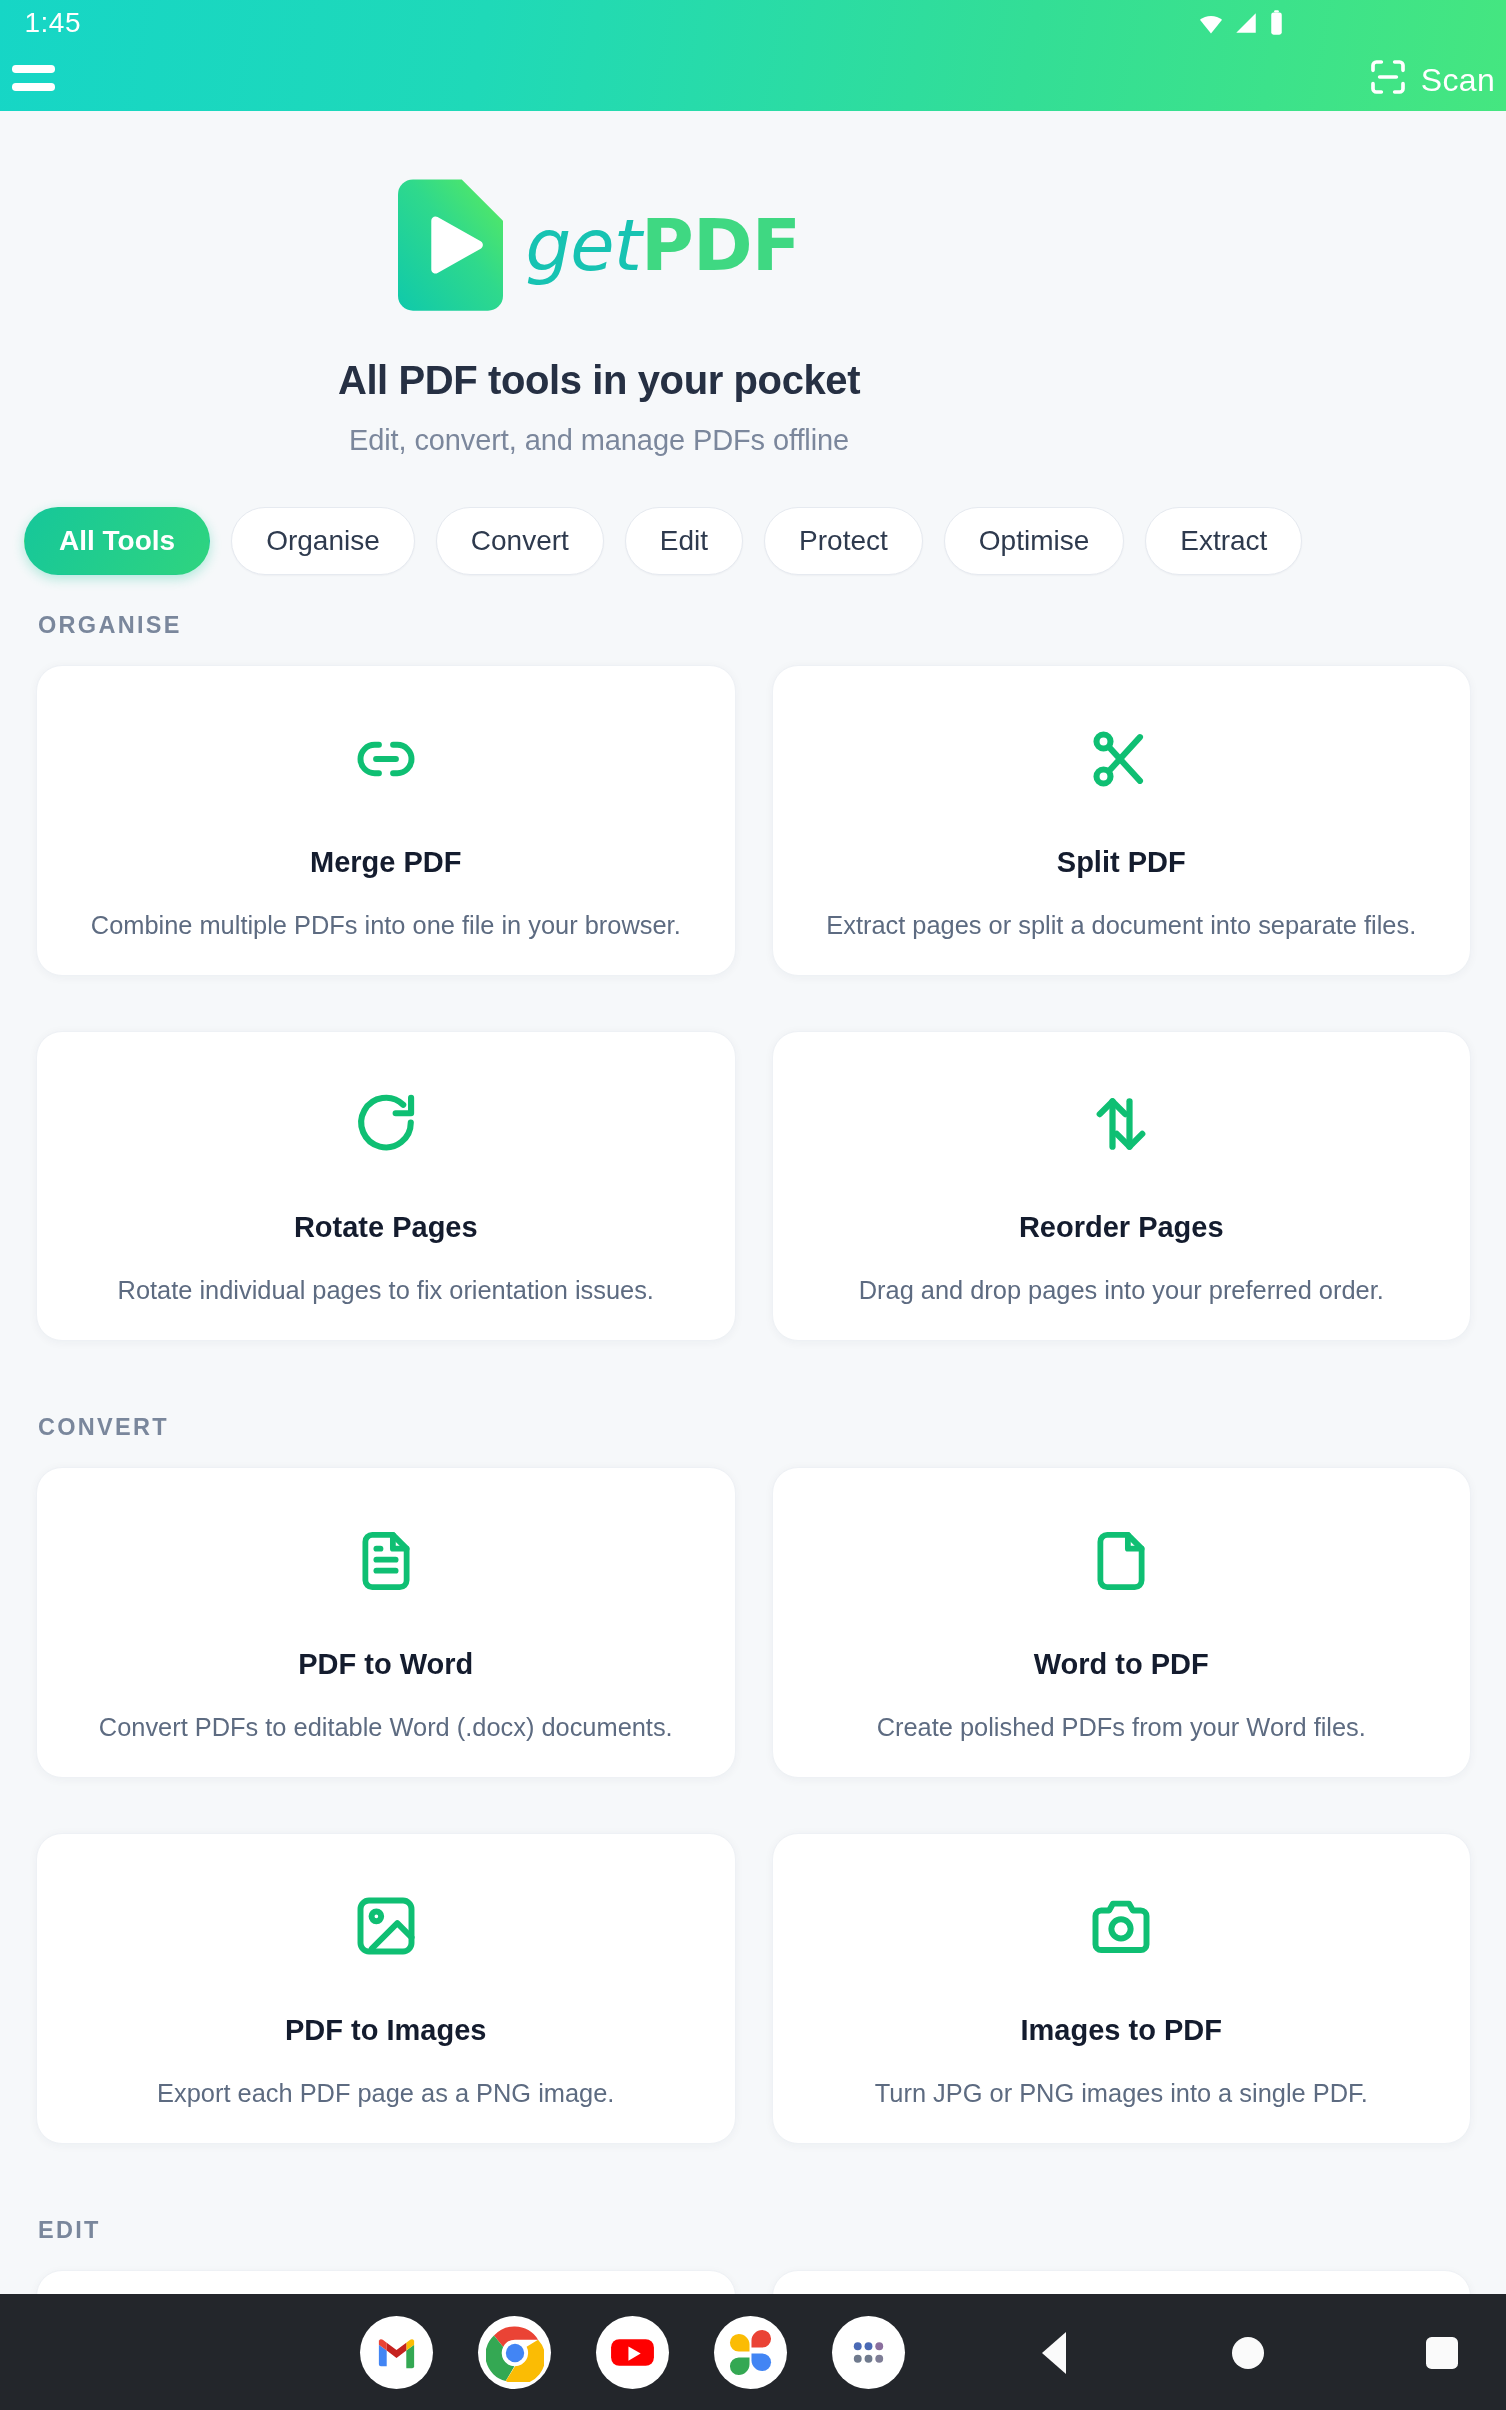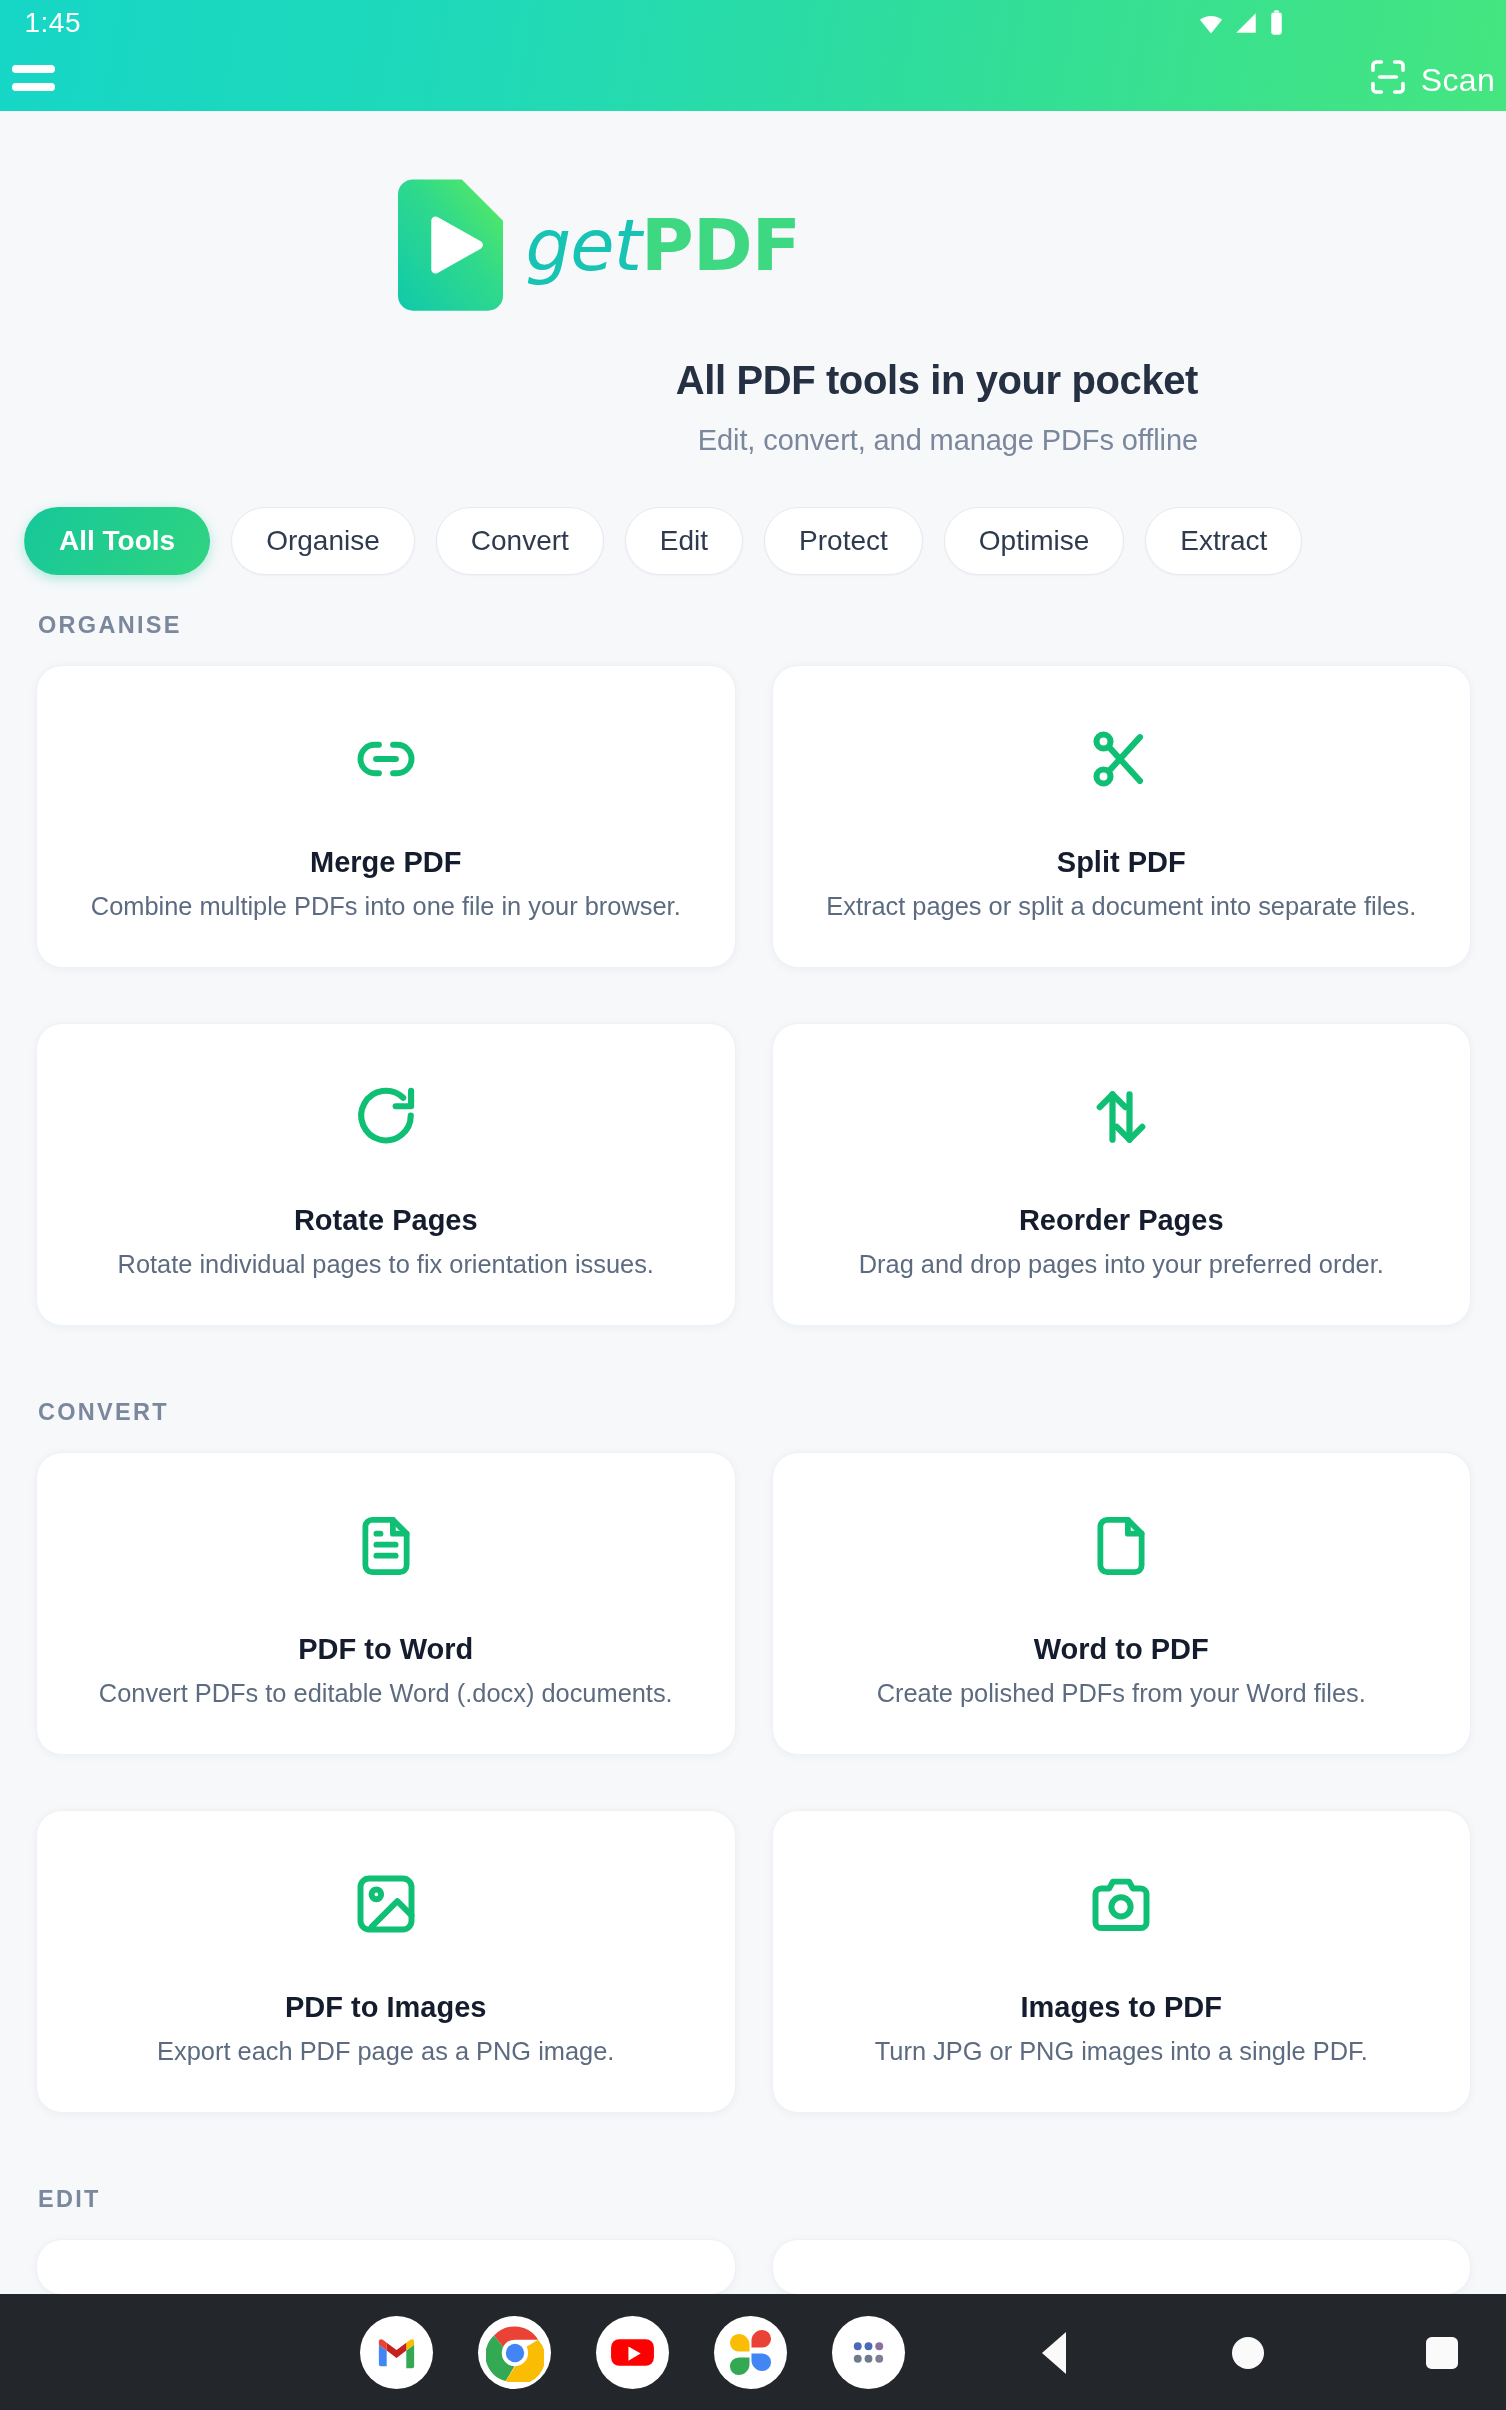"getPDF" .hero { text-align: right -> center }
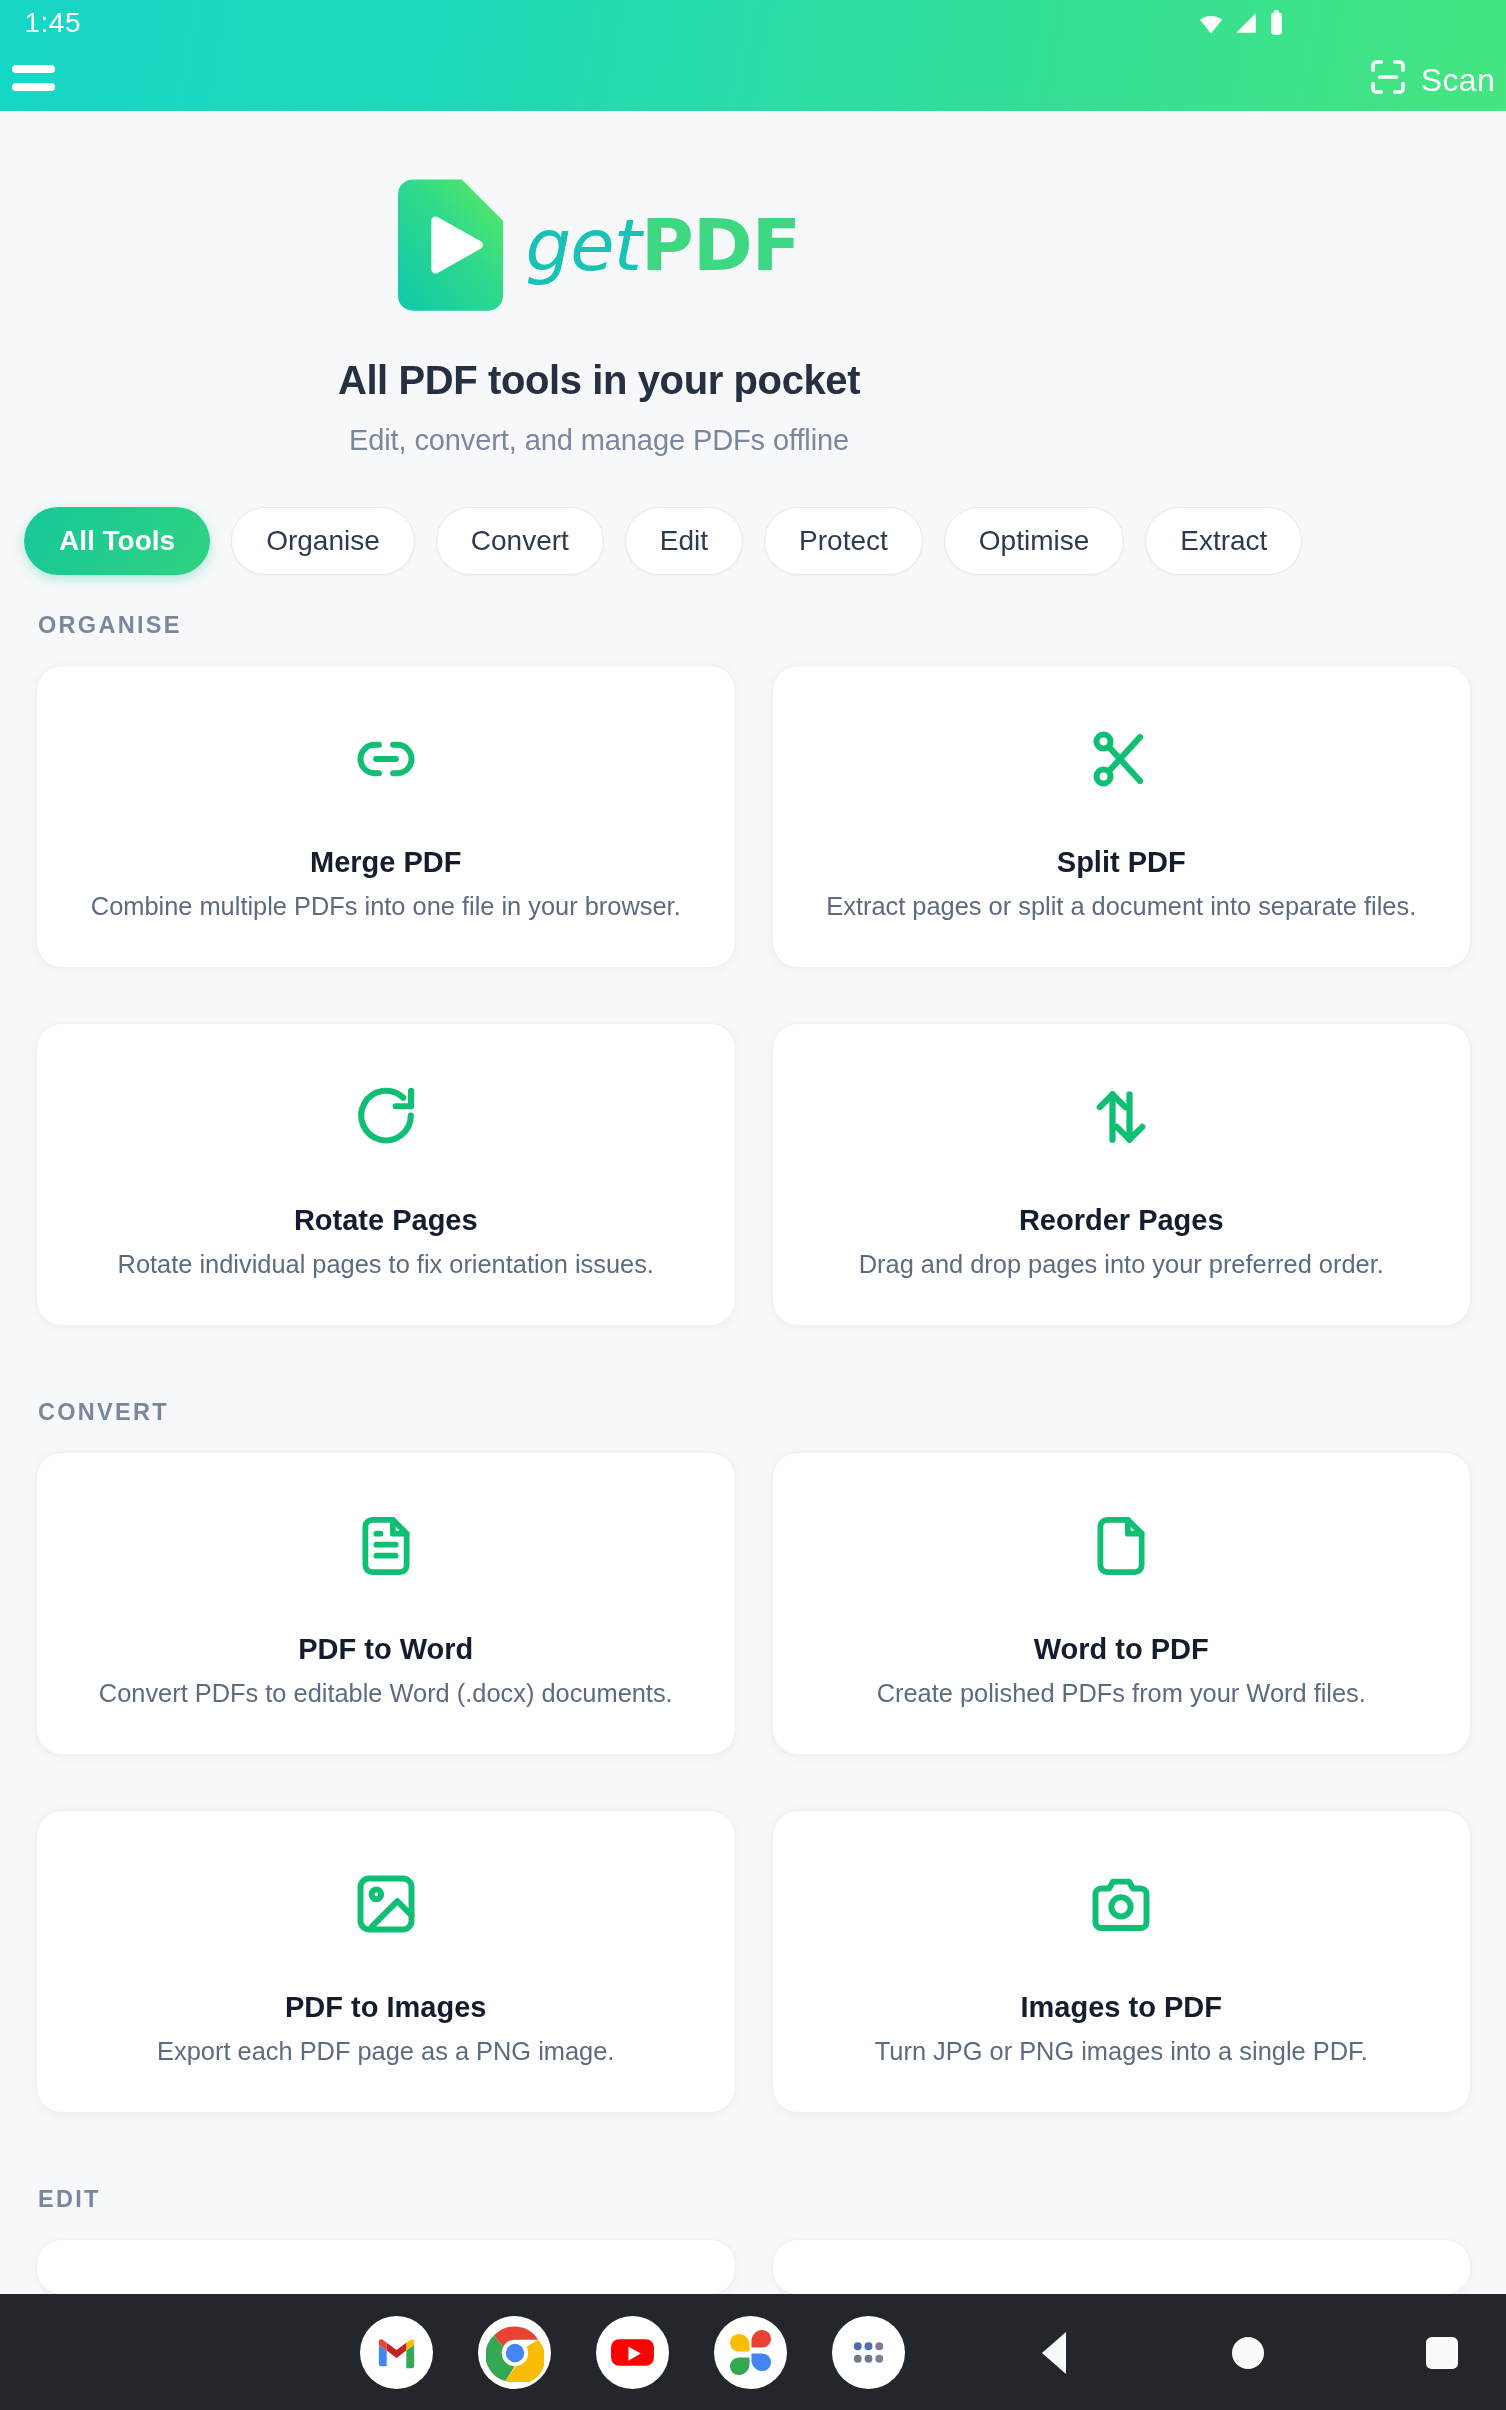"Combine multiple PDFs into one" .card-desc { margin-top: none -> 19px }
